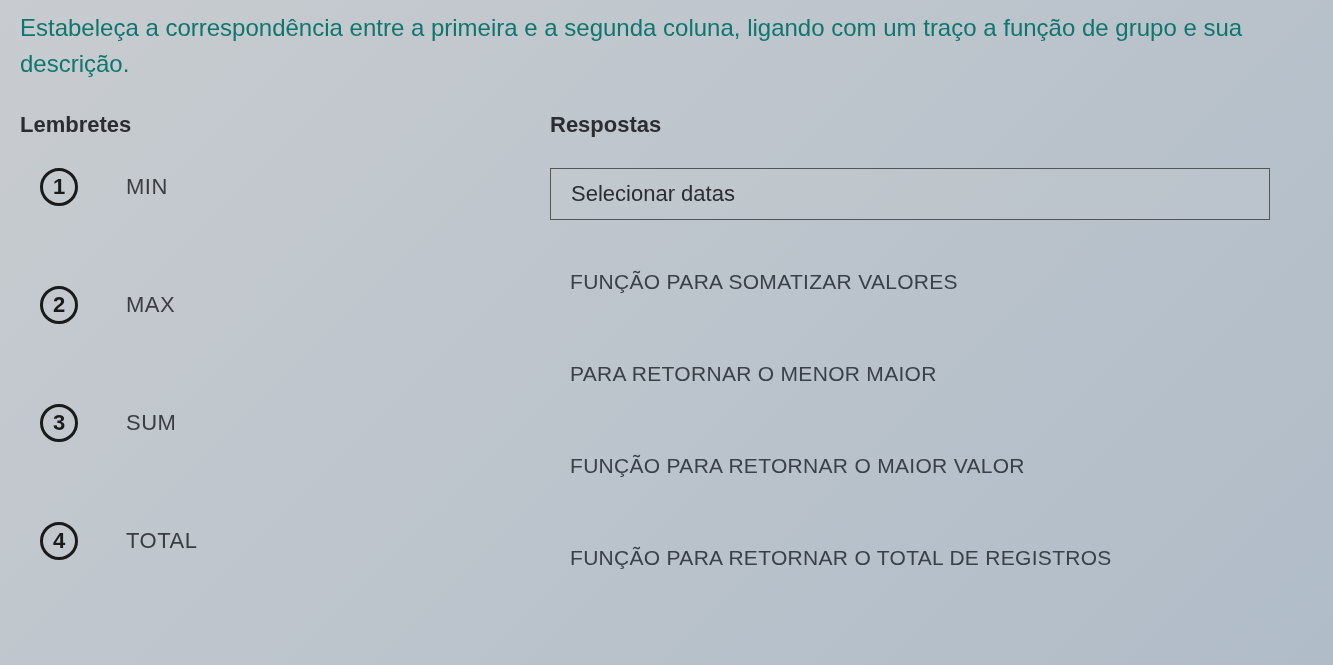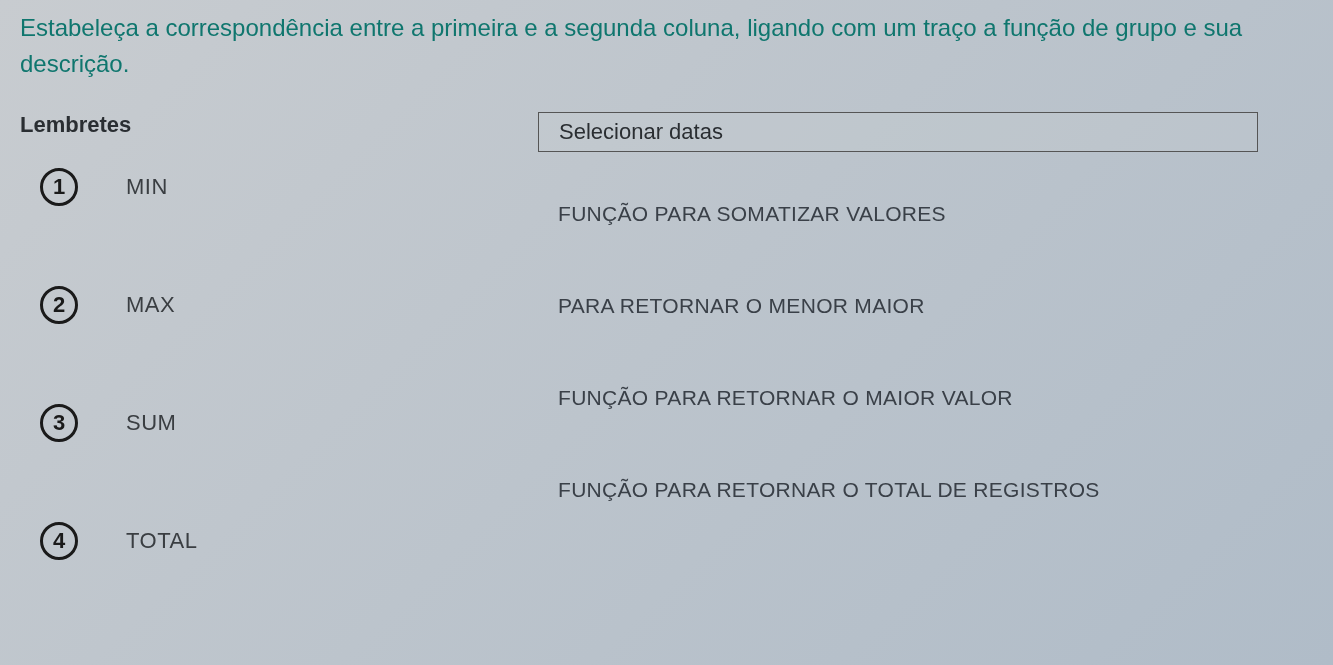"Lembretes" .columns { gap: 28px -> 40px }
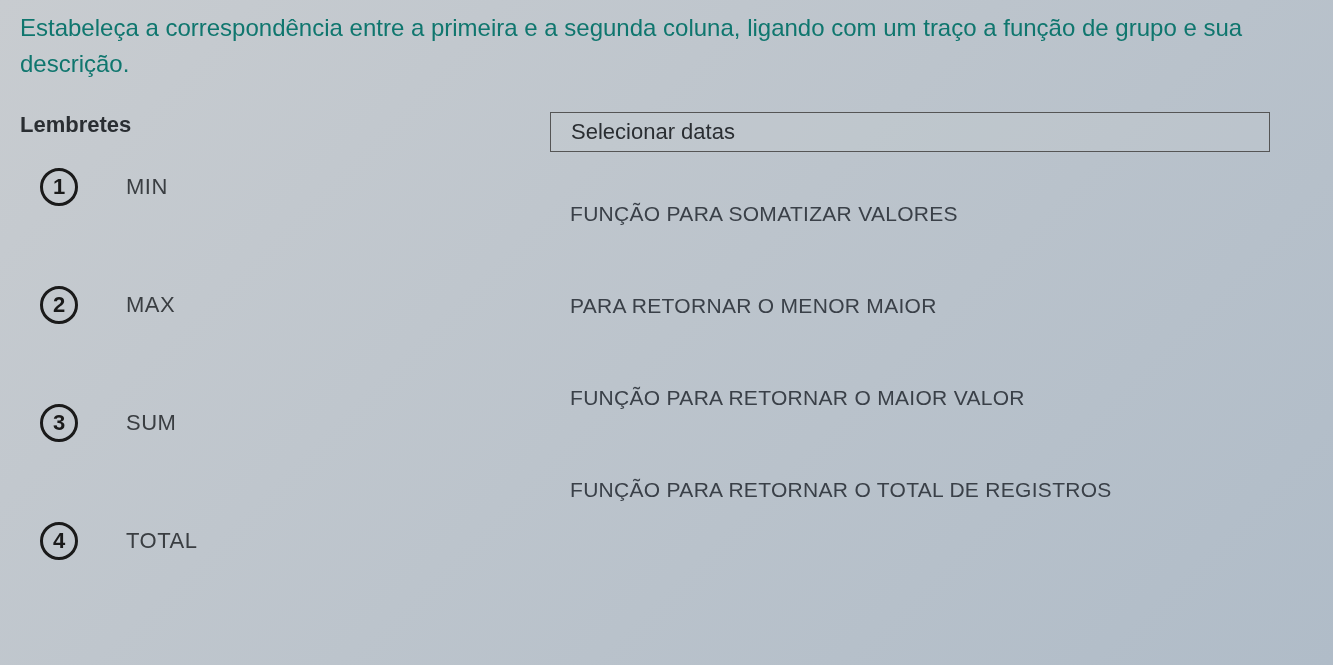"Respostas" div.col-header { html: none -> <div>Respostas</div> }
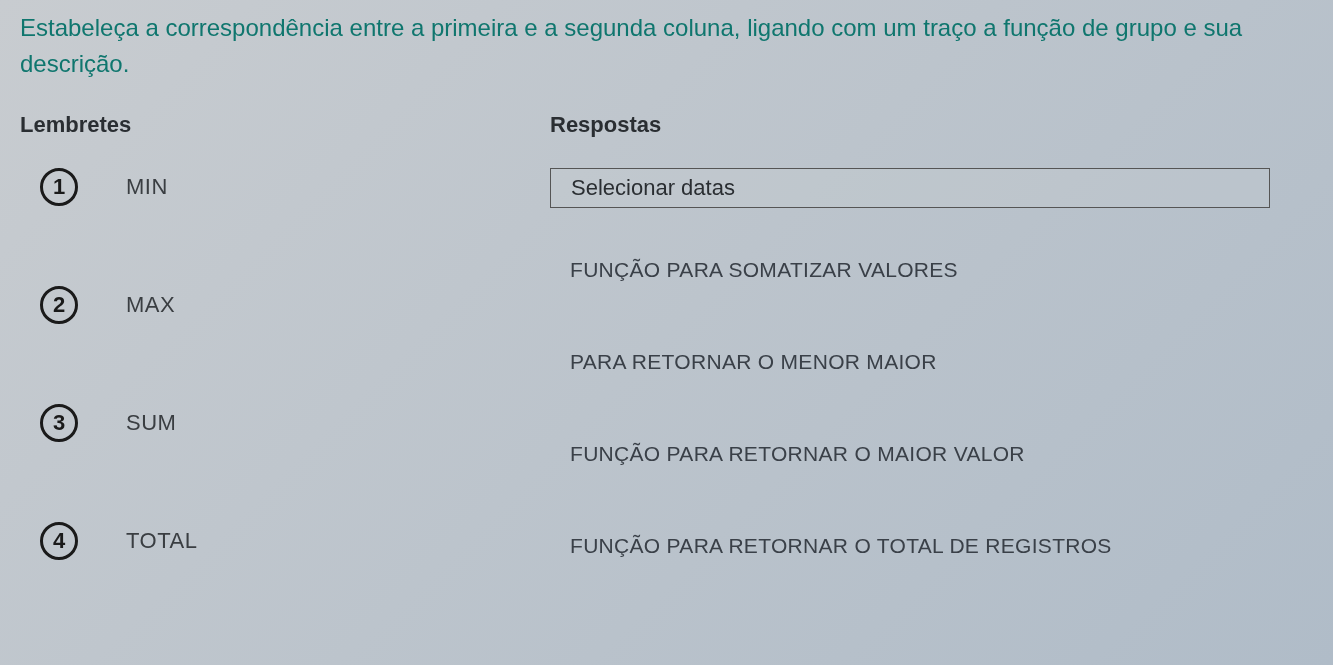"Selecionar datas" .select-box { height: 40px -> 52px }
